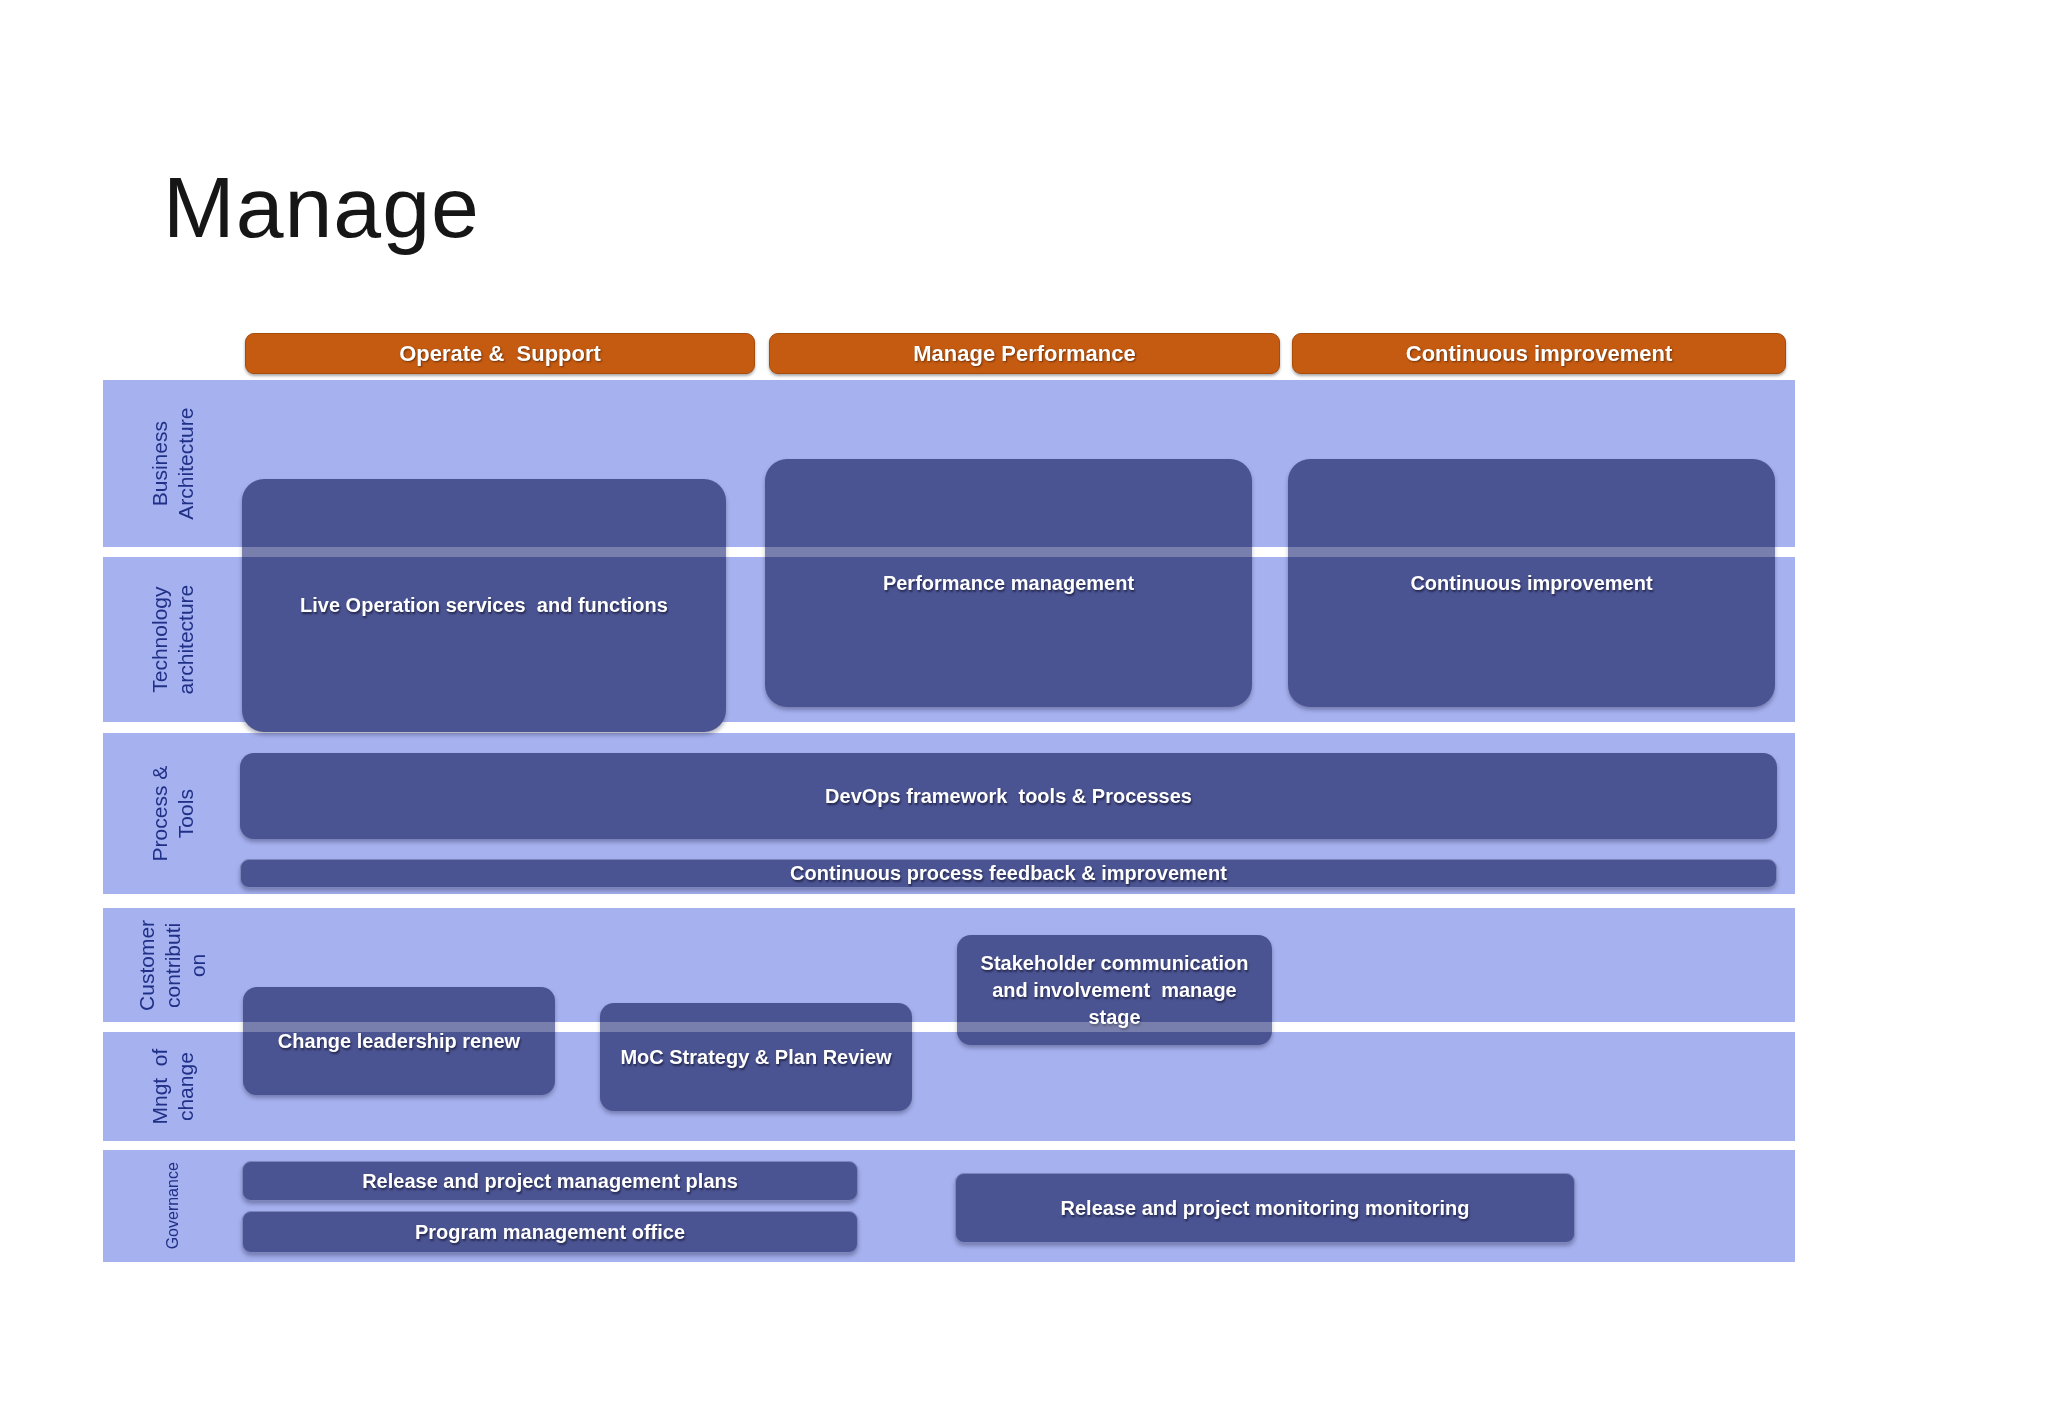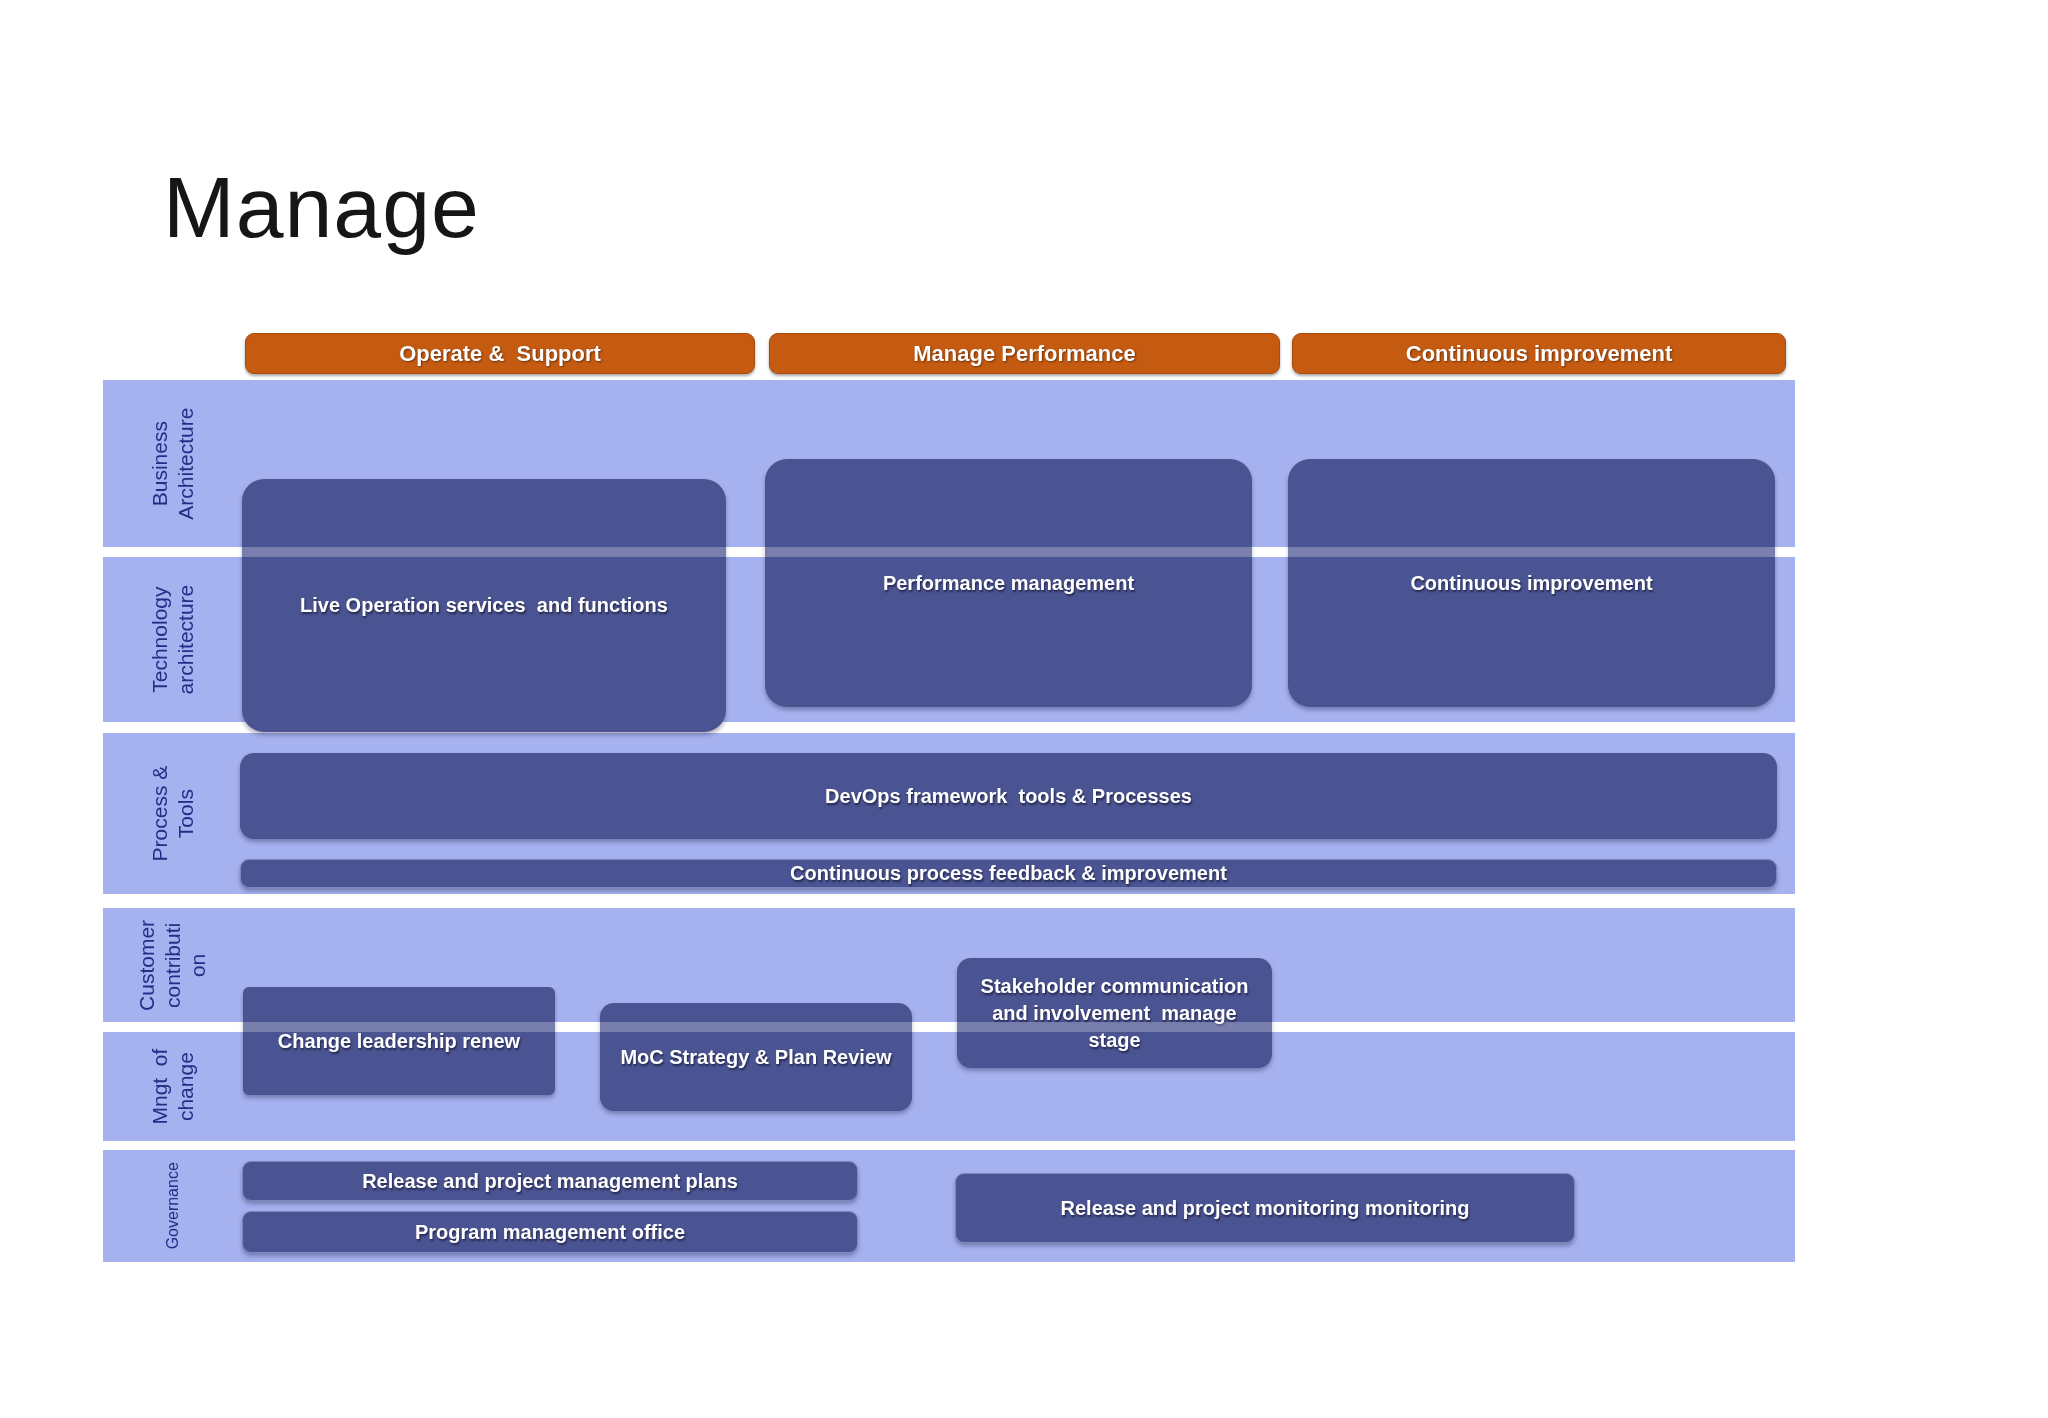"Stakeholder communication" div.box { top: 958px -> 935px }
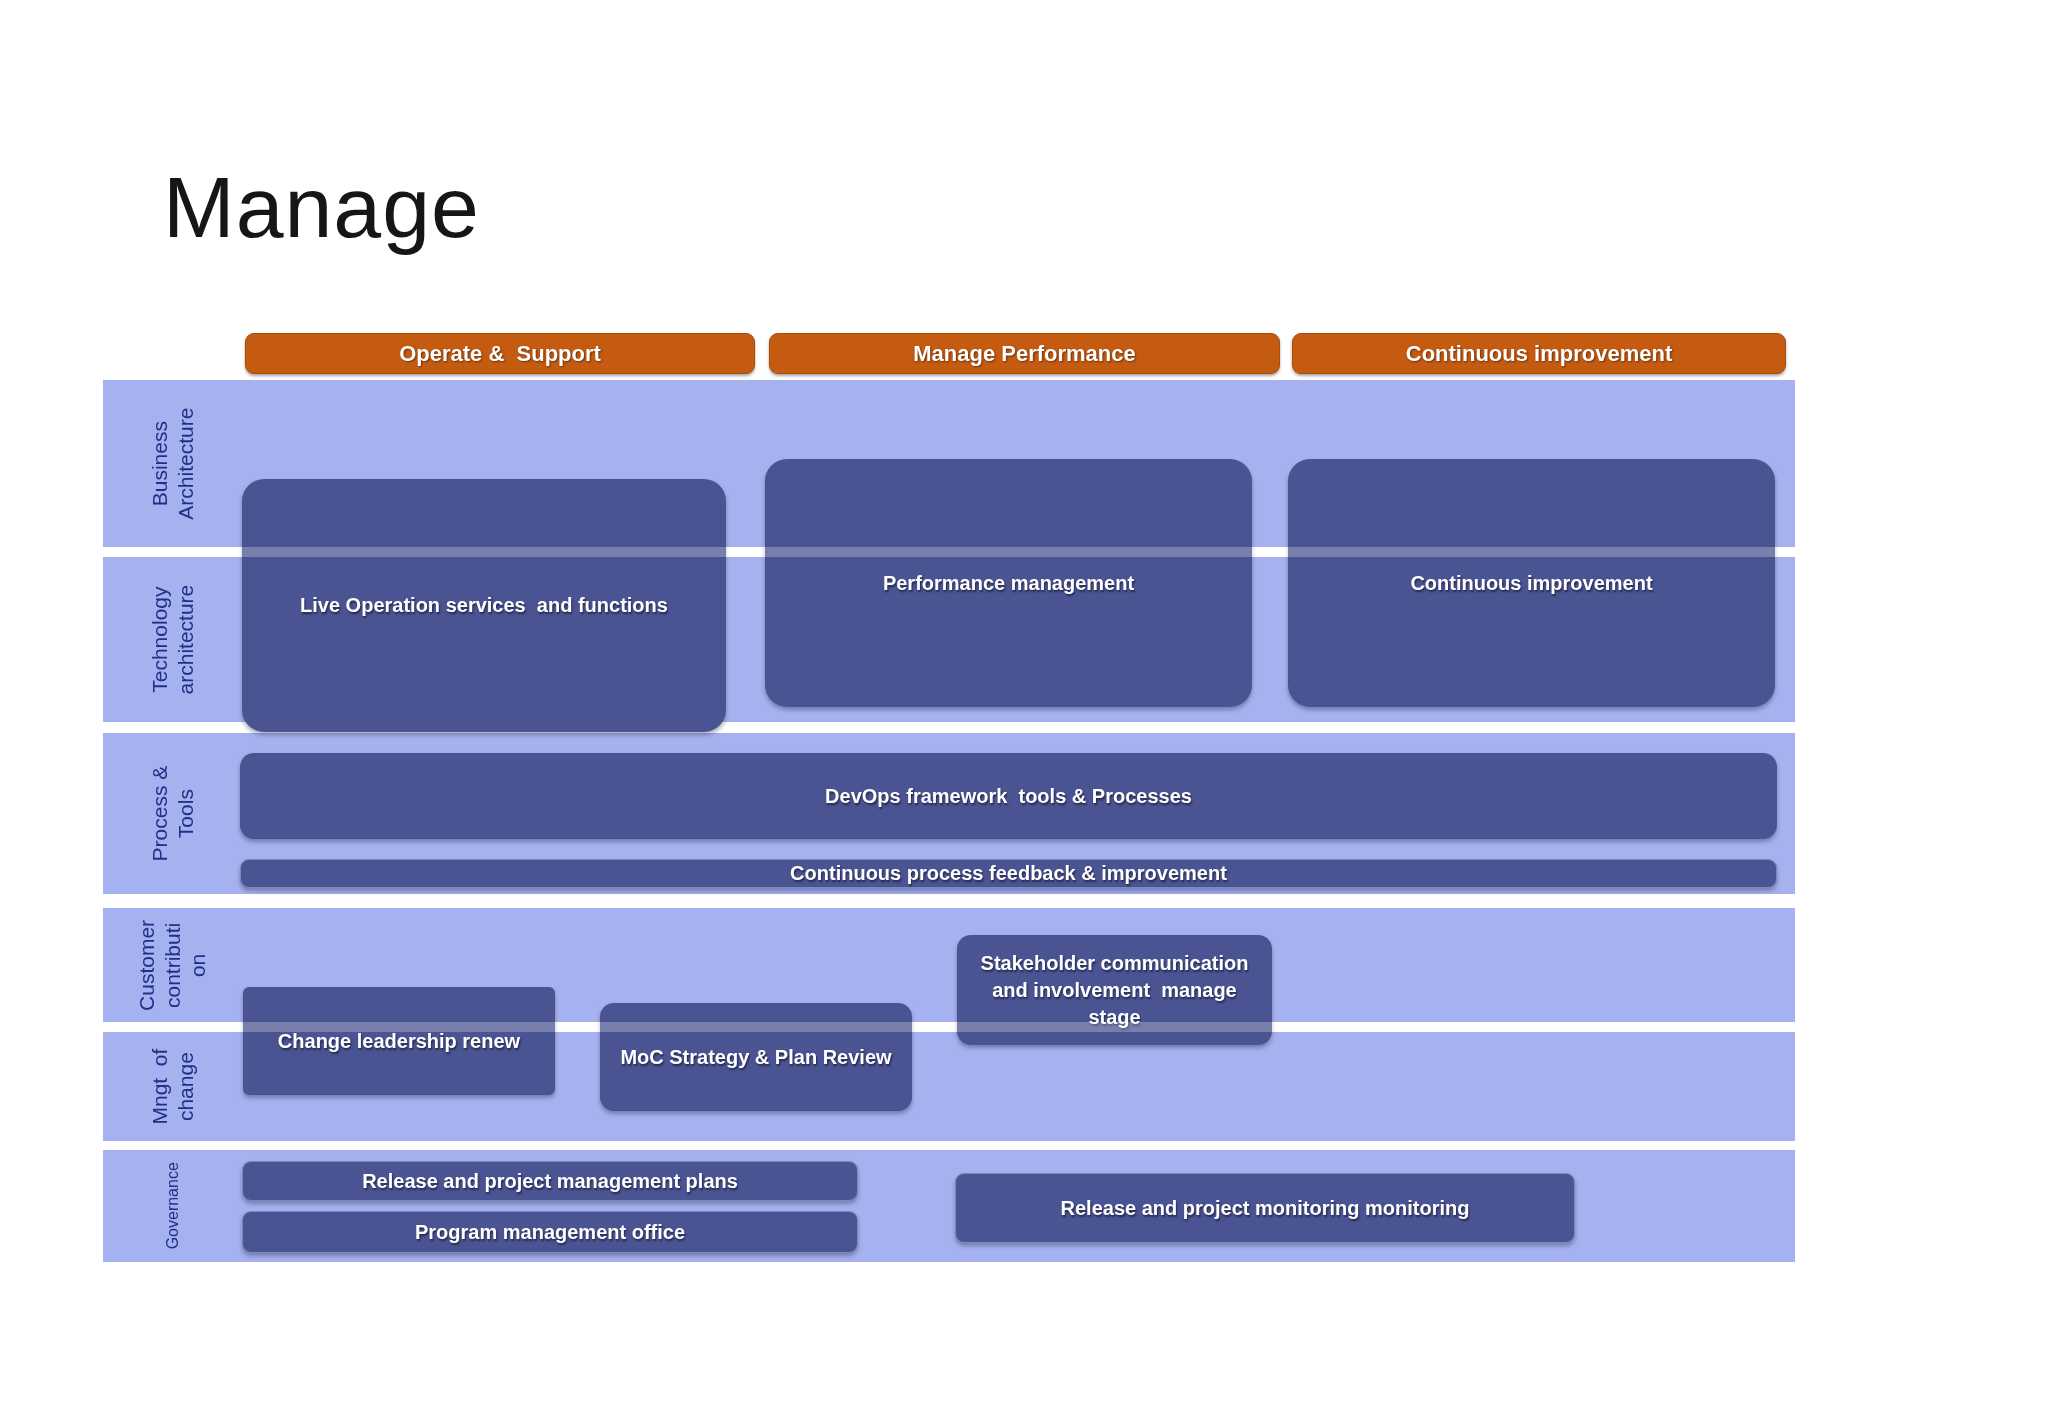"Change leadership renew" div.box { border-radius: 6px -> 14px }
